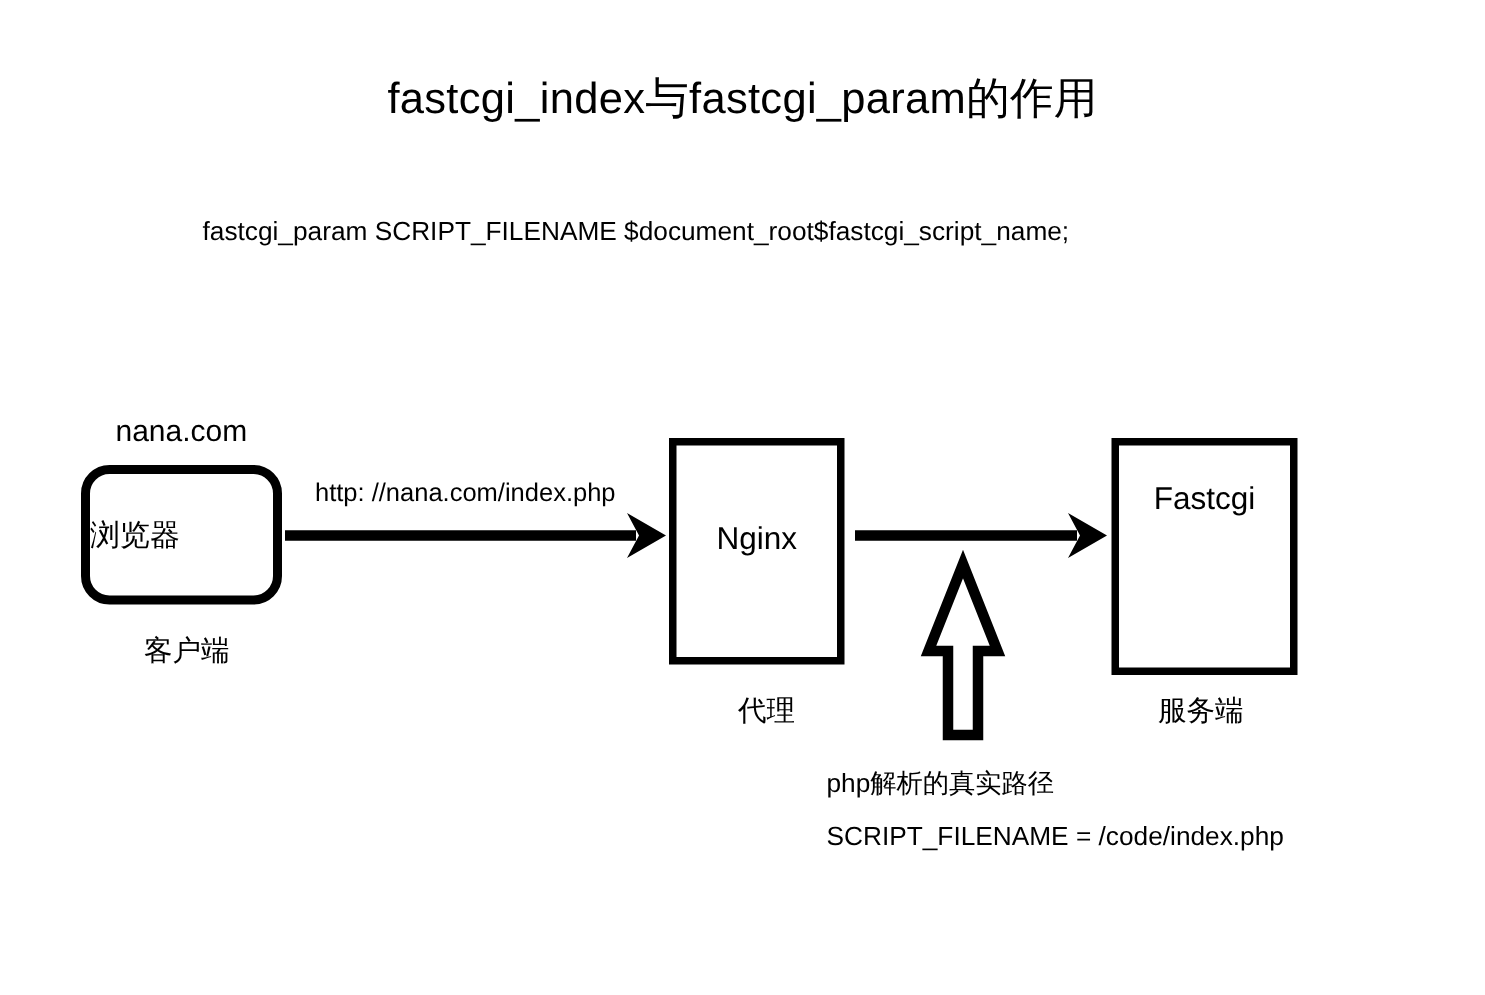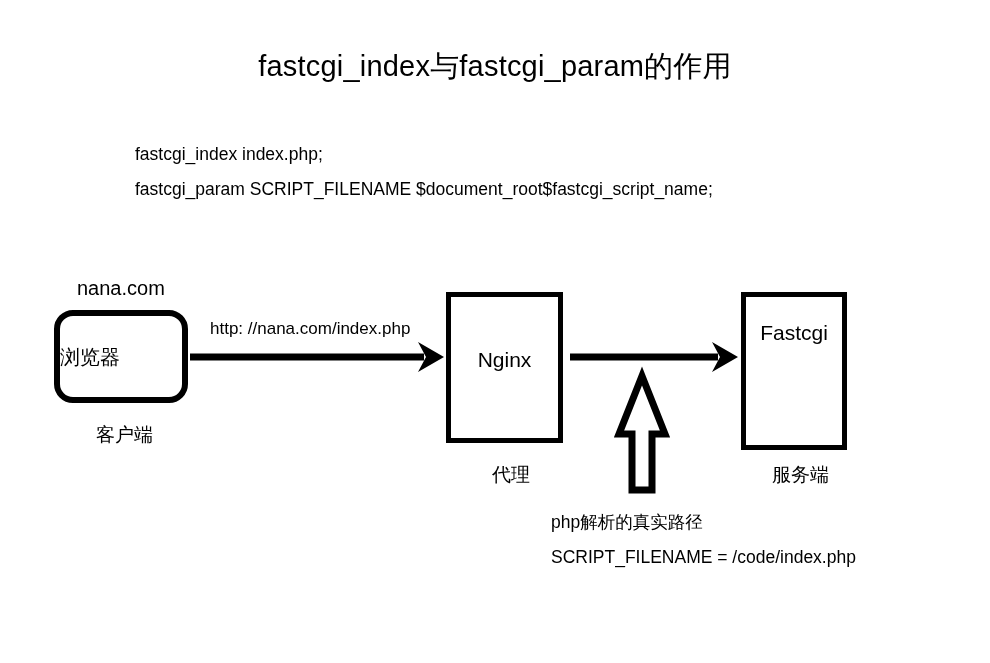"fastcgi_index index.php;" div.config-line { html: <div>fastcgi_index index.php;</div> -> none }
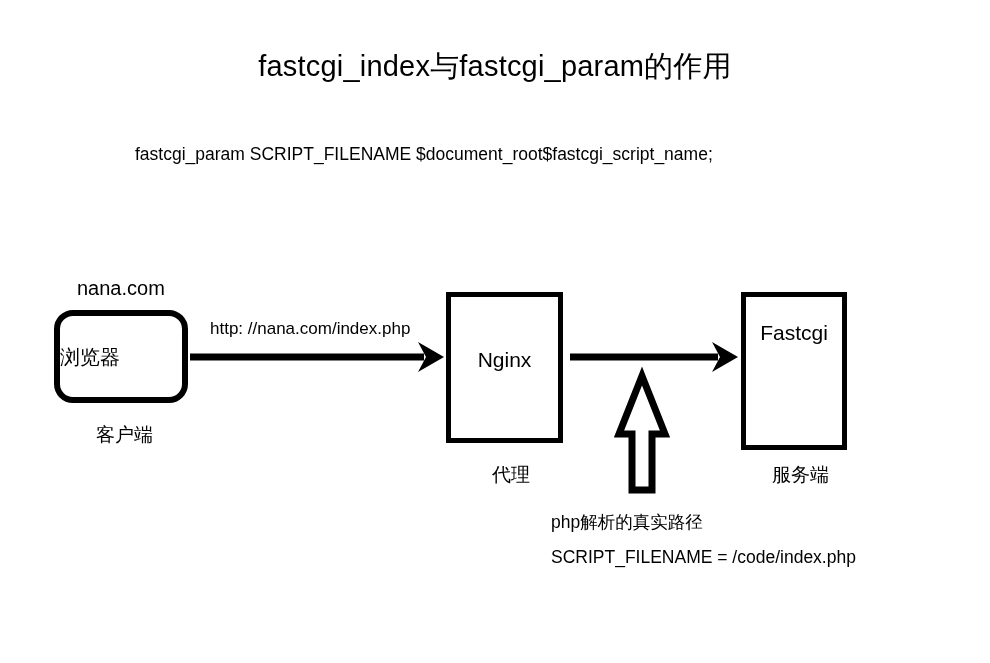"Fastcgi" .node-fastcgi { width: 106px -> 124px }
